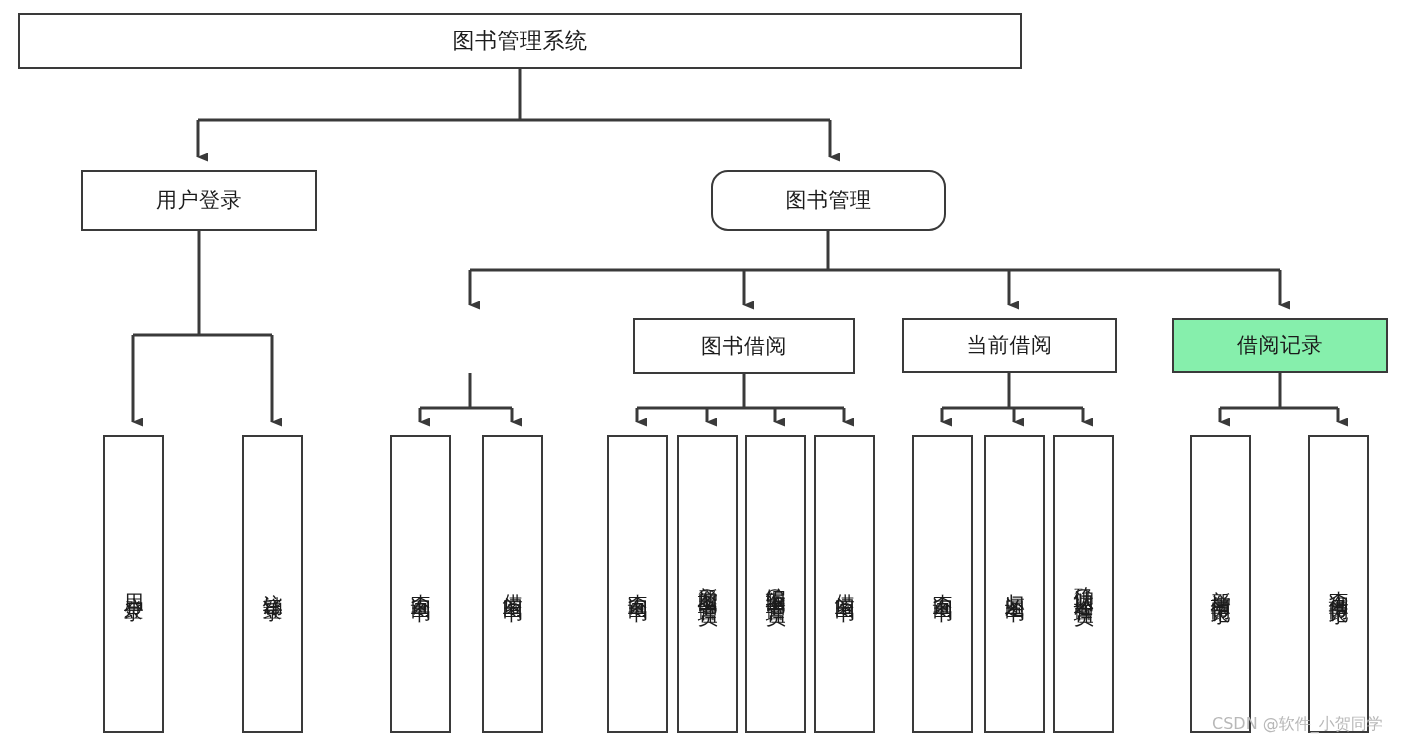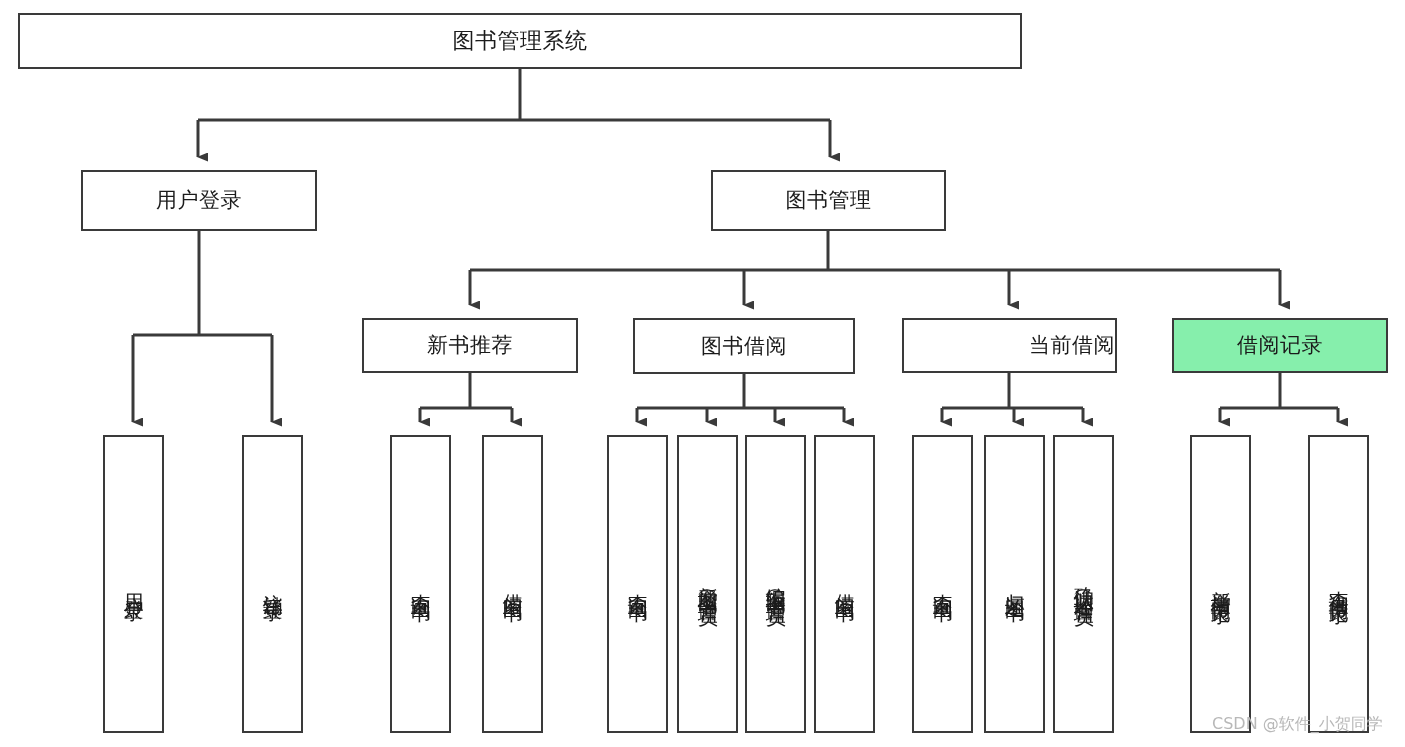"图书管理" div.node { border-radius: none -> 17px }
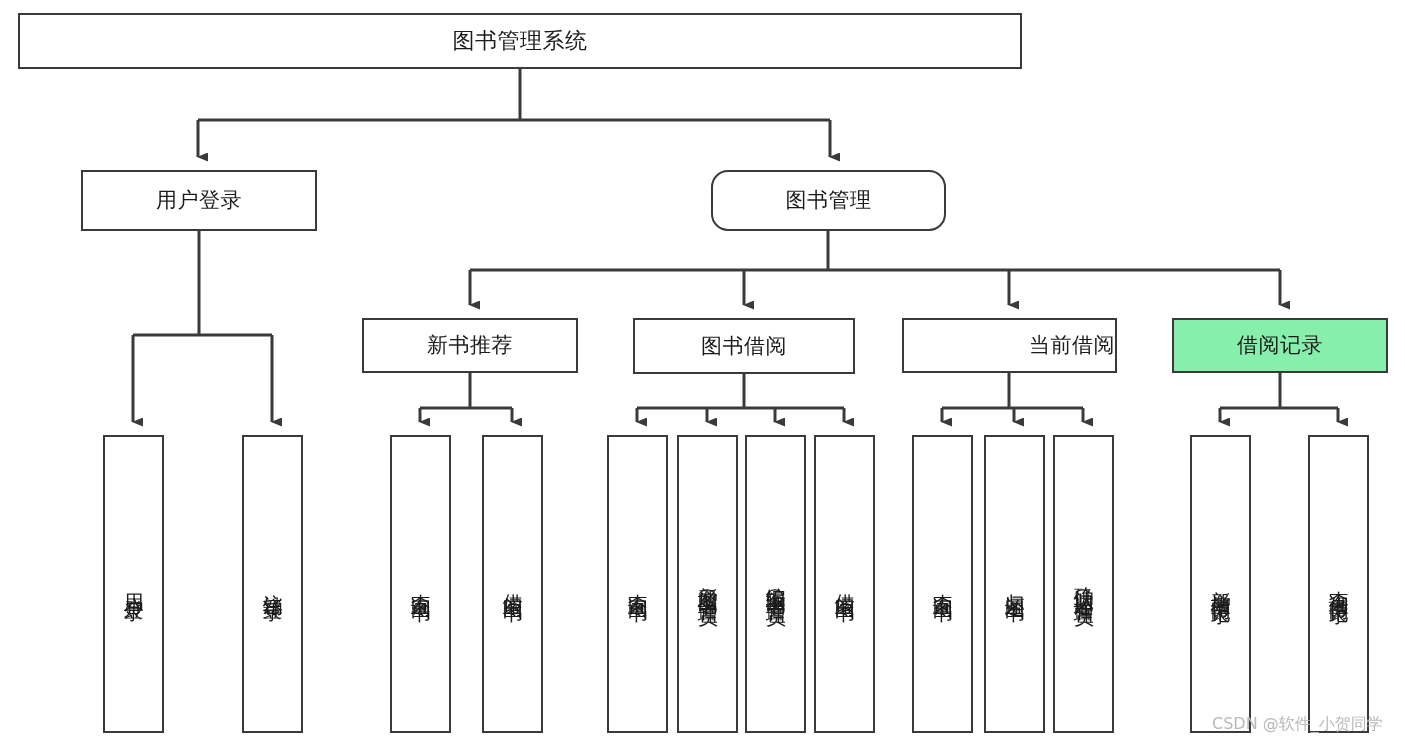"新书推荐" div.node { html: <div> <span>新书推荐</span> </div> -> none }
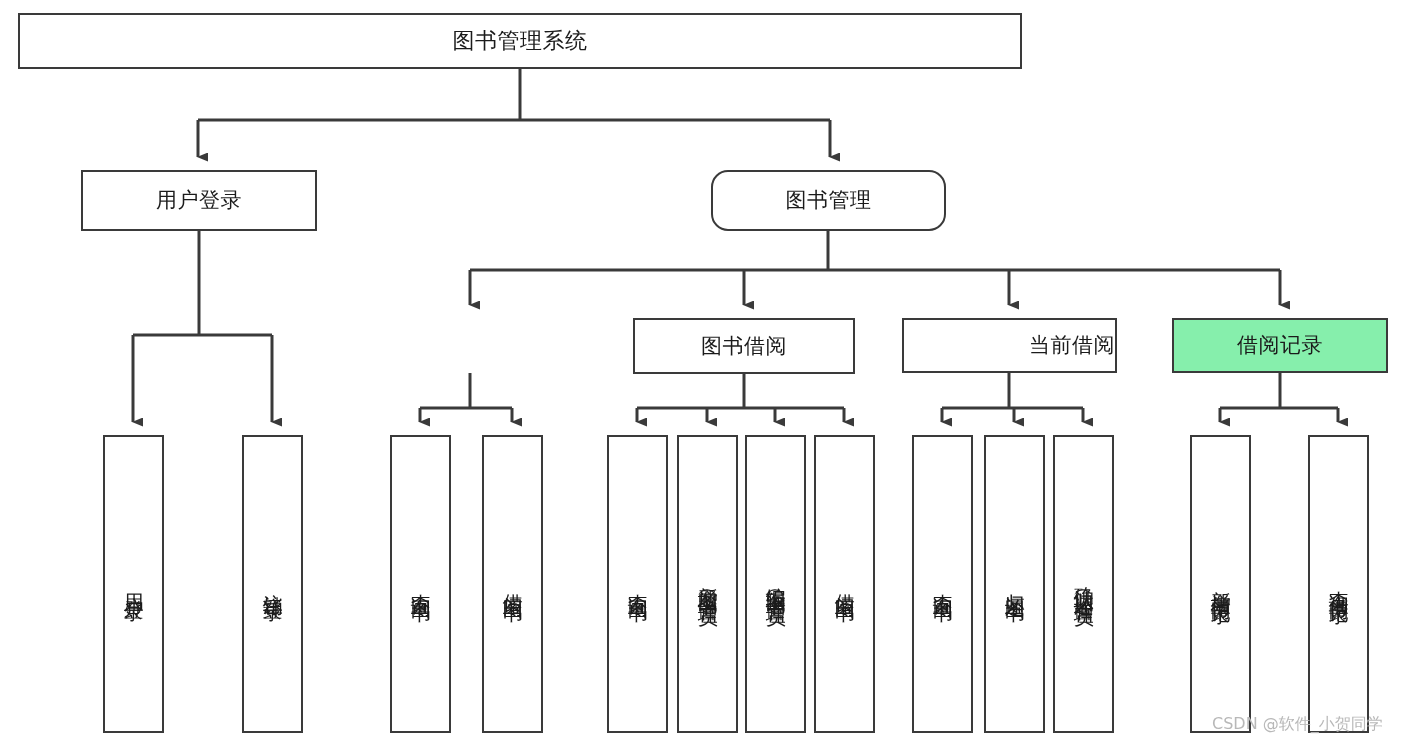"当前借阅" div.node { justify-content: flex-end -> none }
